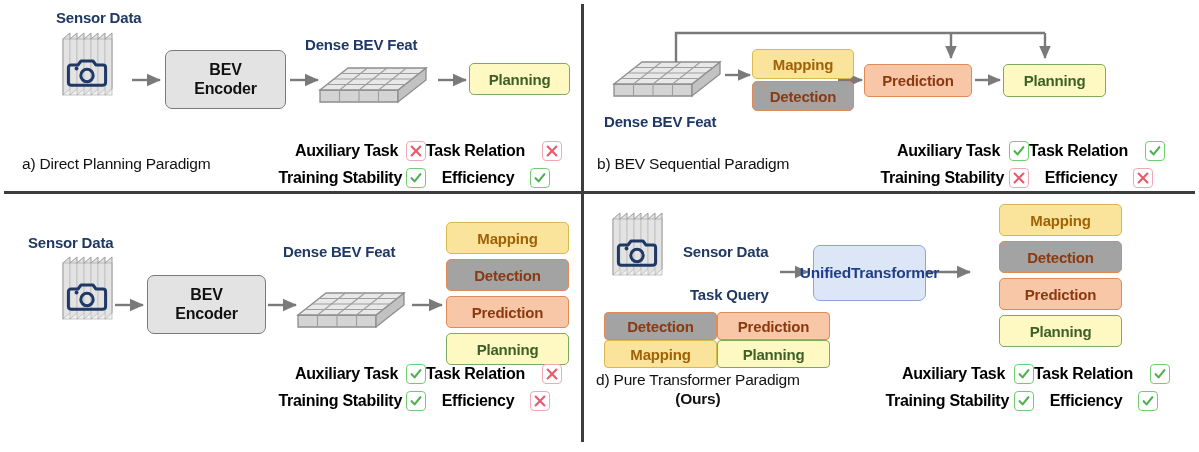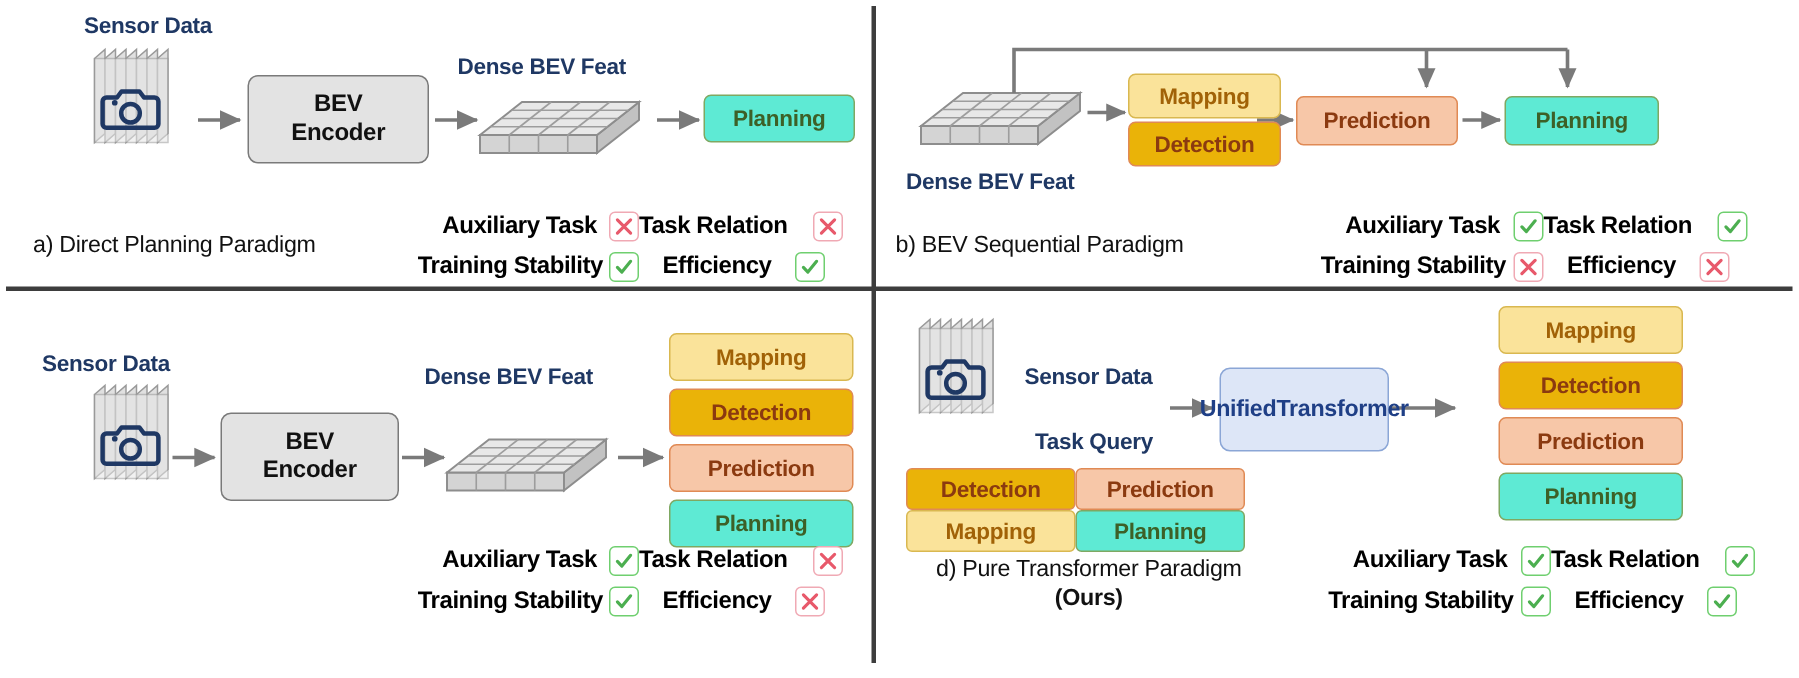"Planning" .t-plan { background: #5eead4 -> #fef9c3 }
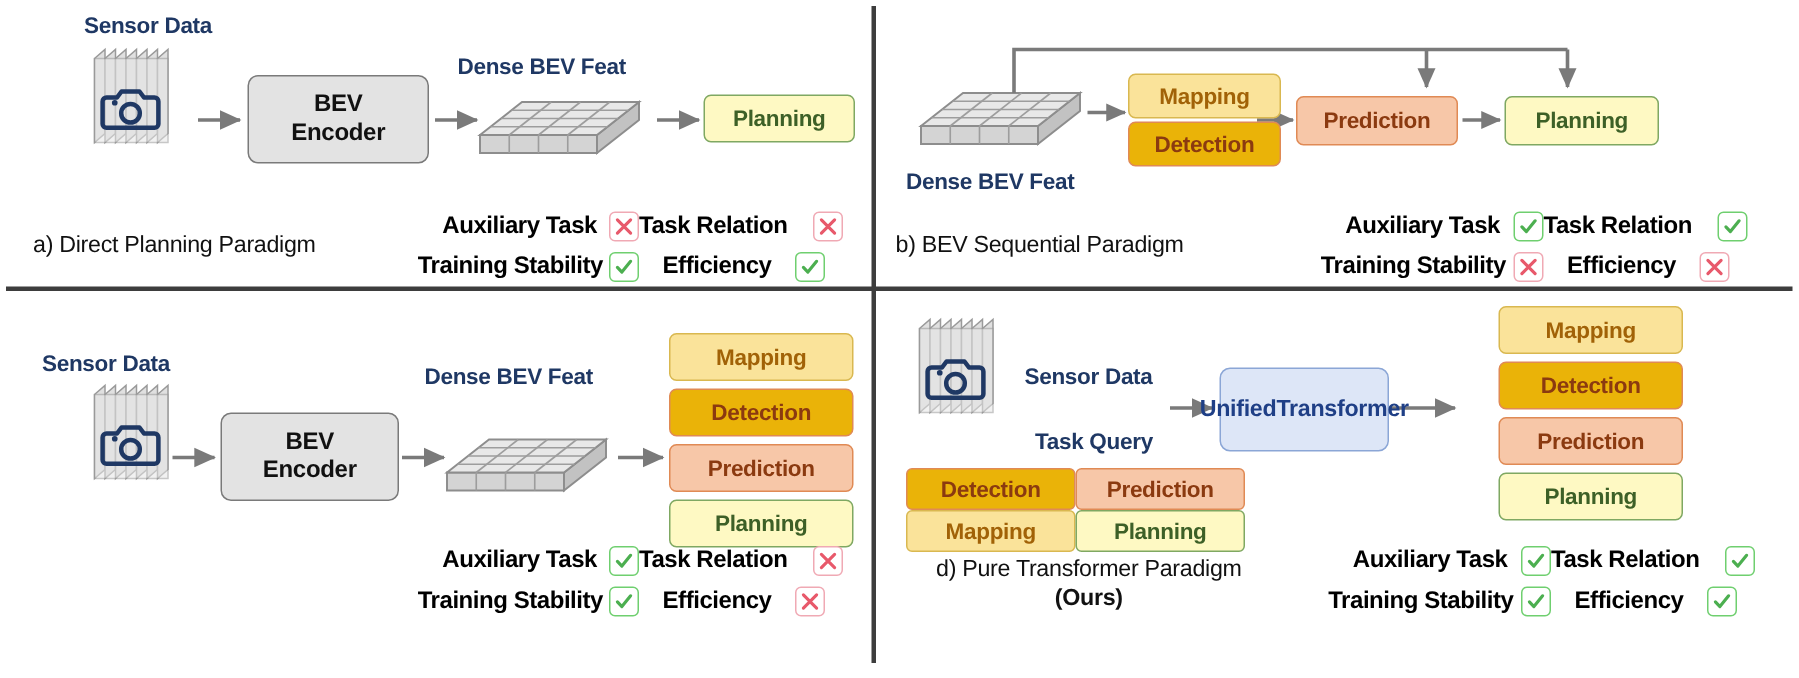"Detection" .t-det { background: #eab308 -> #a3a3a3 }
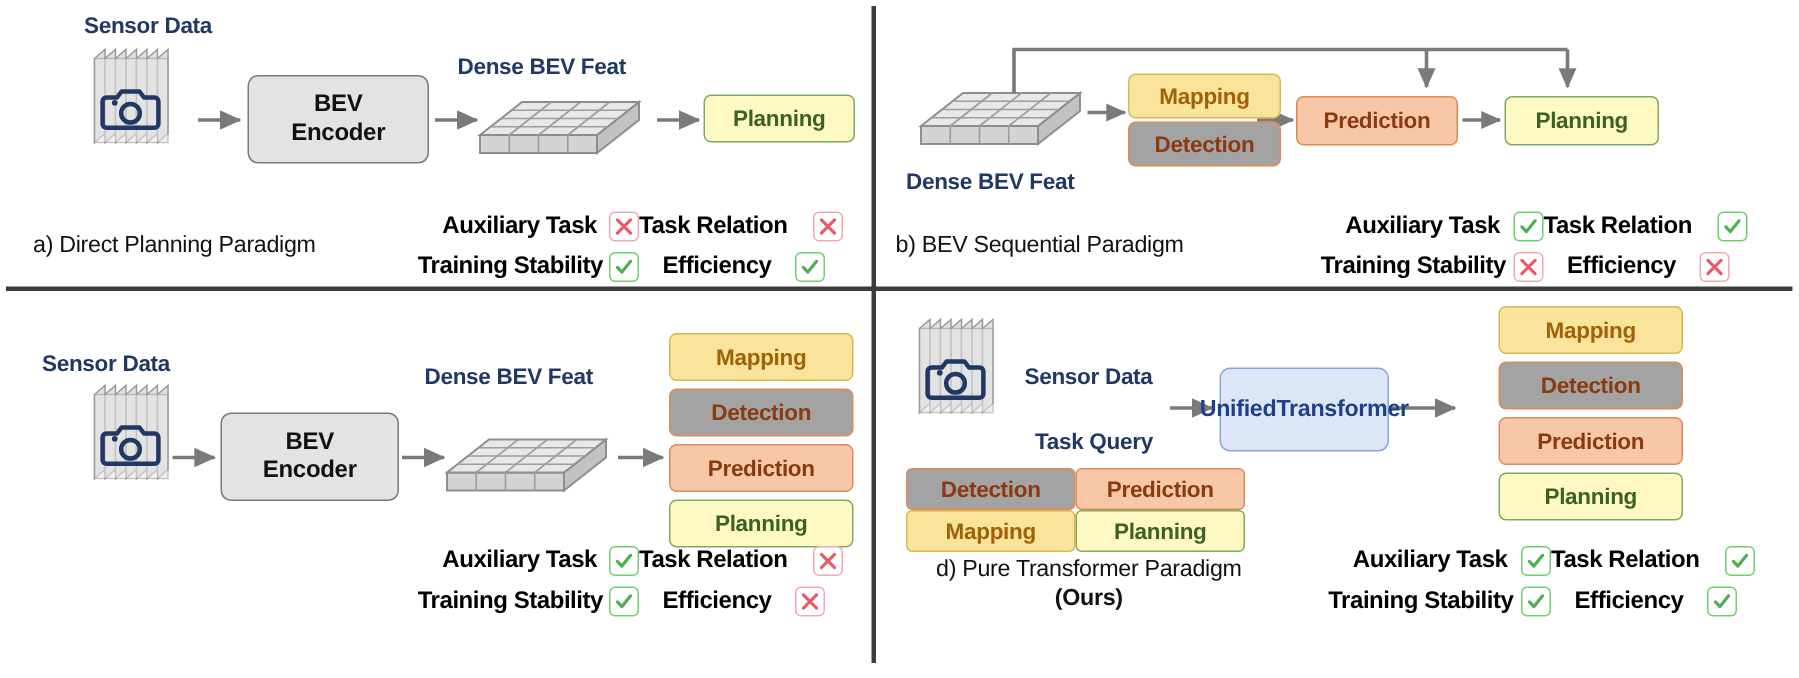"d) Pure Transformer Paradigm" div.caption { left: 624px -> 596px }
